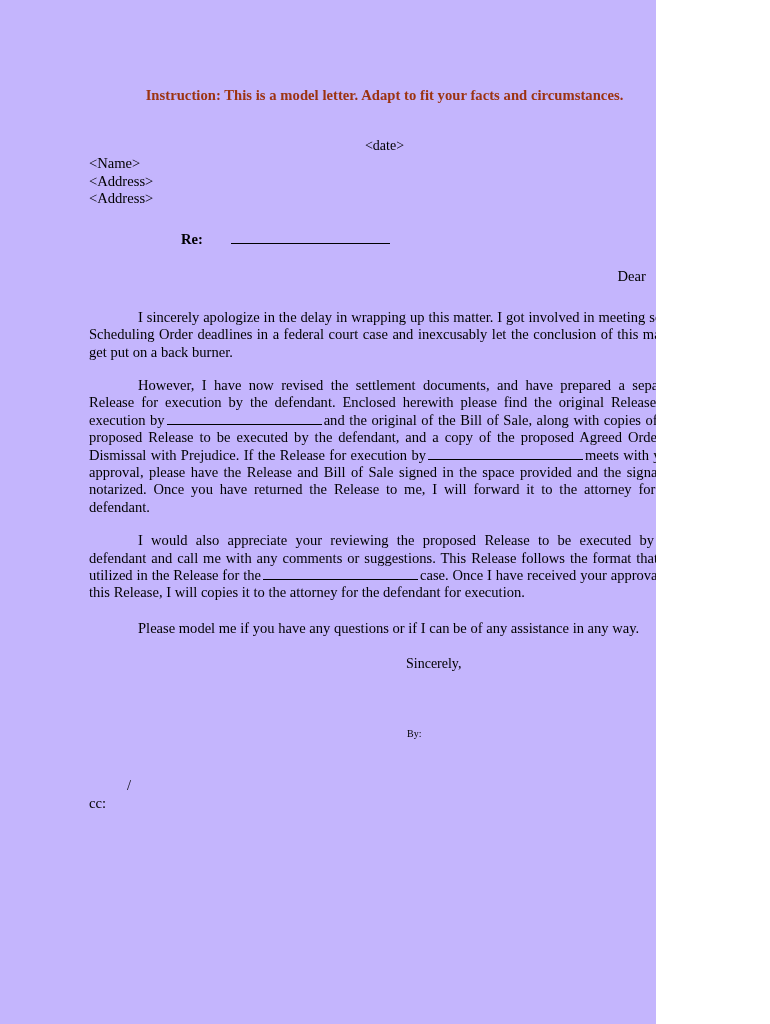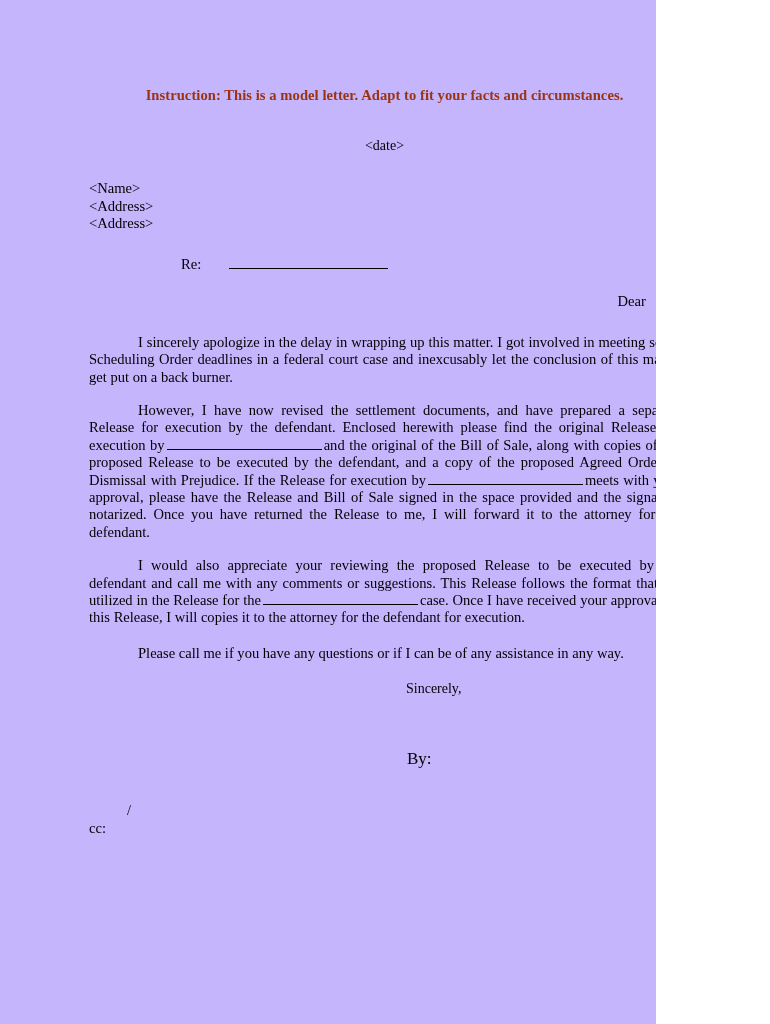"<Name>" .address-block { margin-top: 25px -> none }
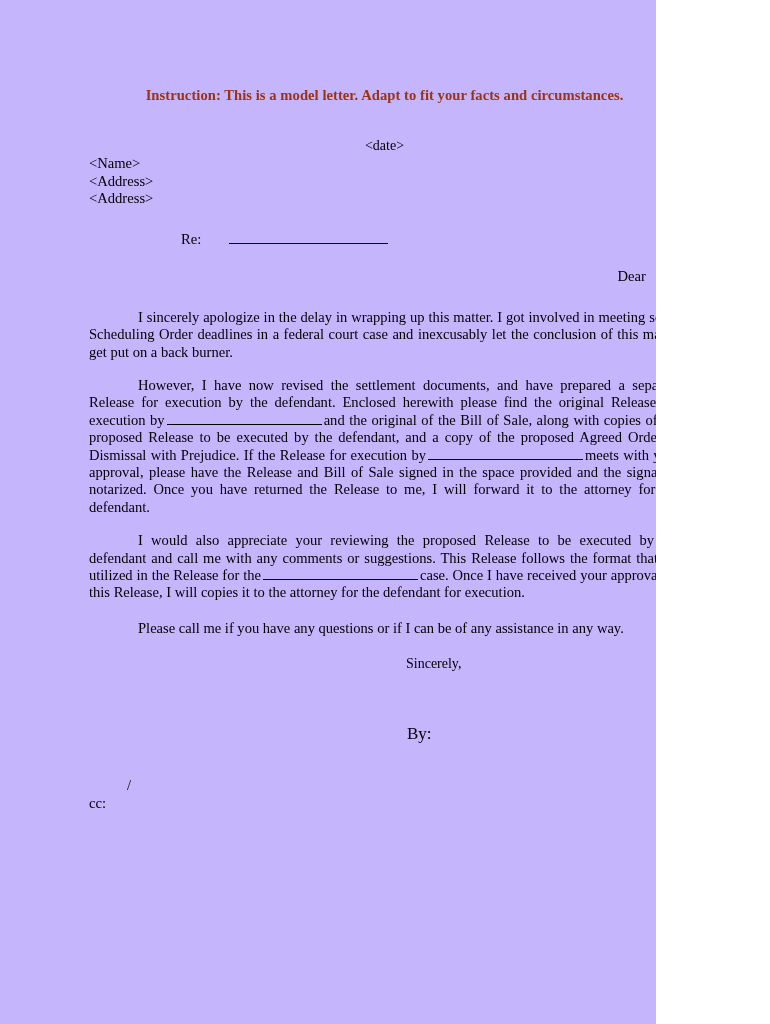"Re:" .re-label { font-weight: normal -> bold }
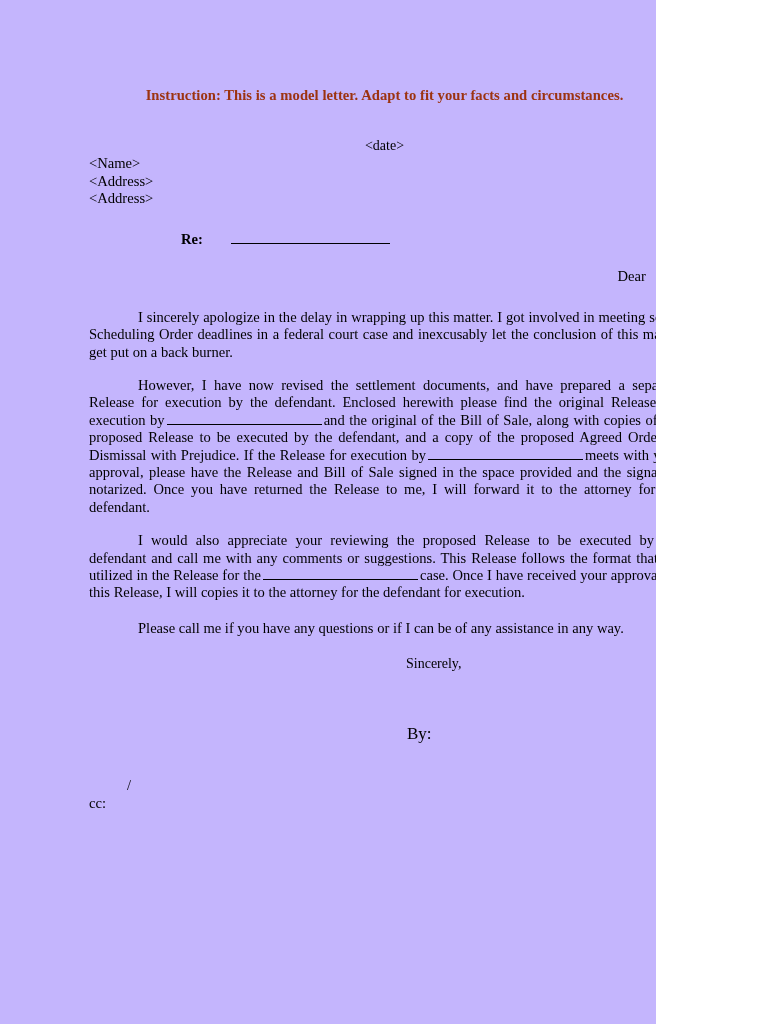"Please call me if you" span { text: call -> model }
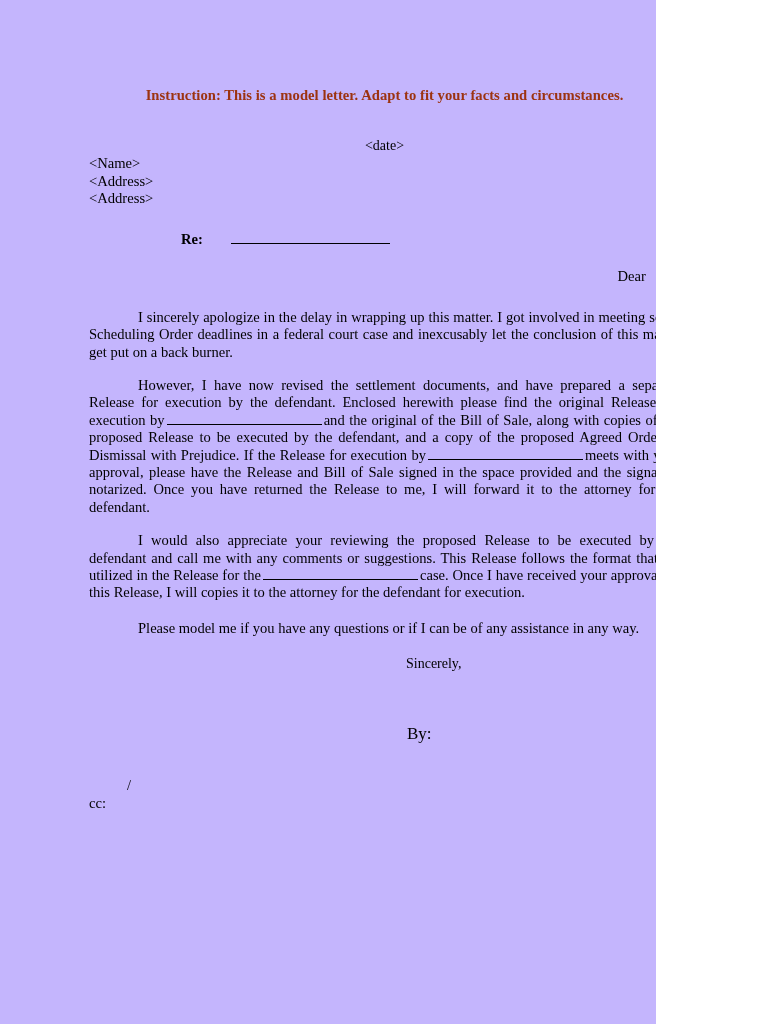"By:" .by-line { font-size: 17px -> 10px }
